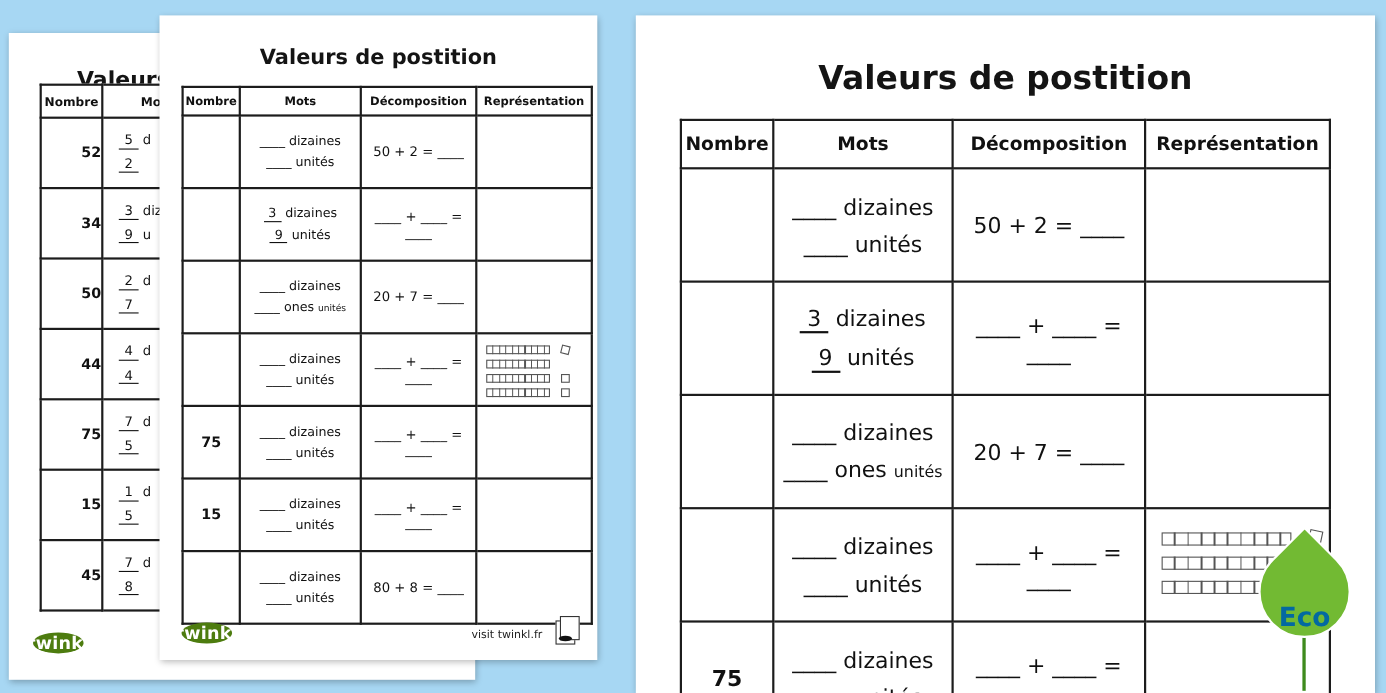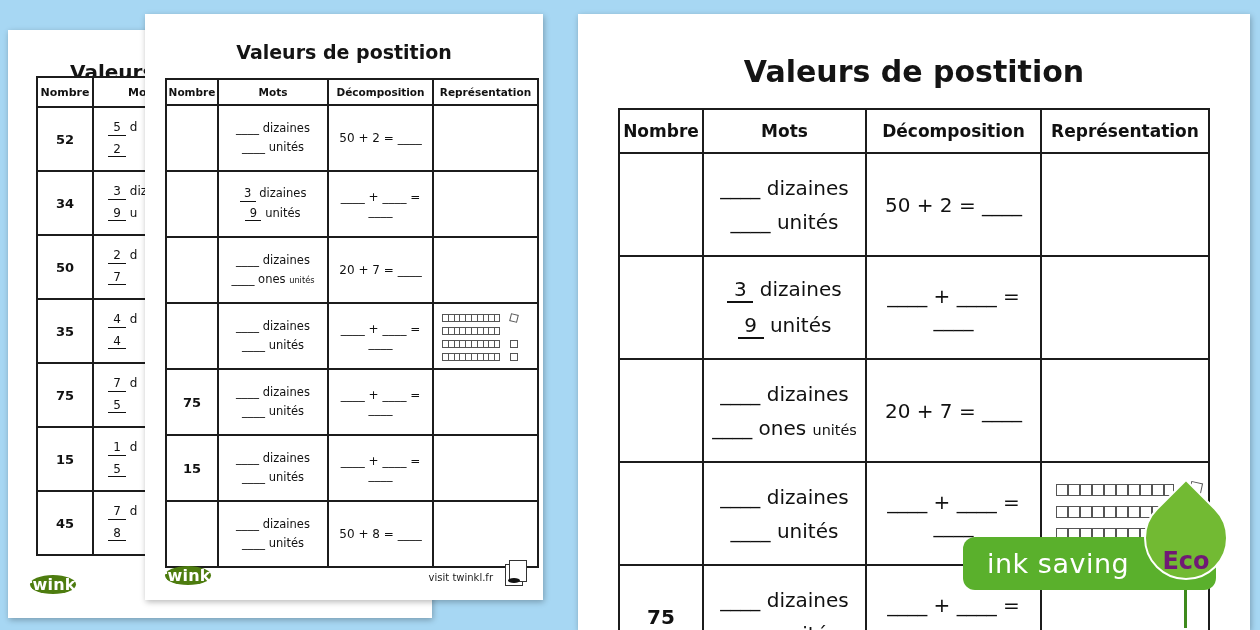"52" .tbl-back td { text-align: none -> right }
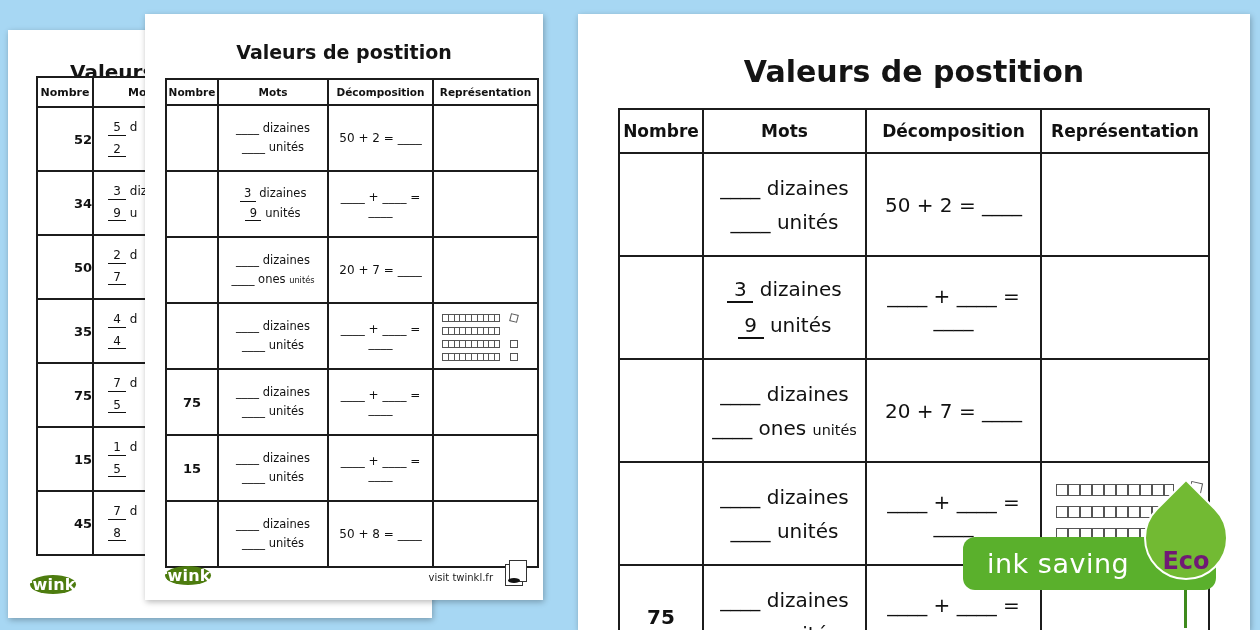"35" td.num { text: 35 -> 44 }
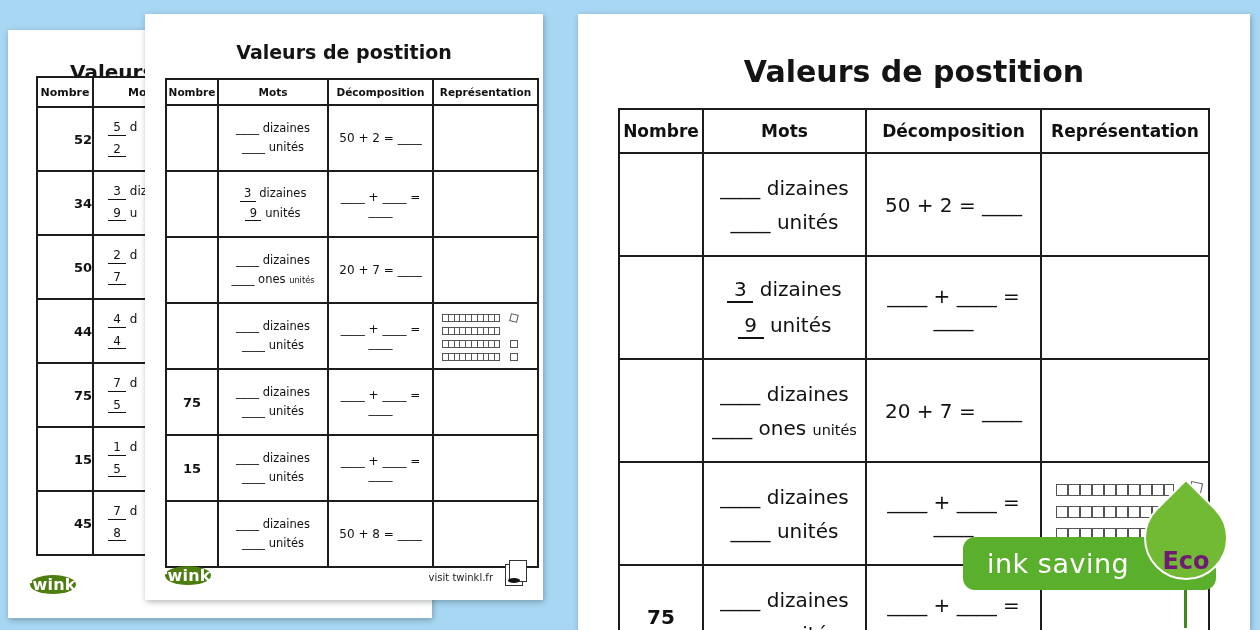"50 + 8 = ____" td { text: 50 -> 80 }
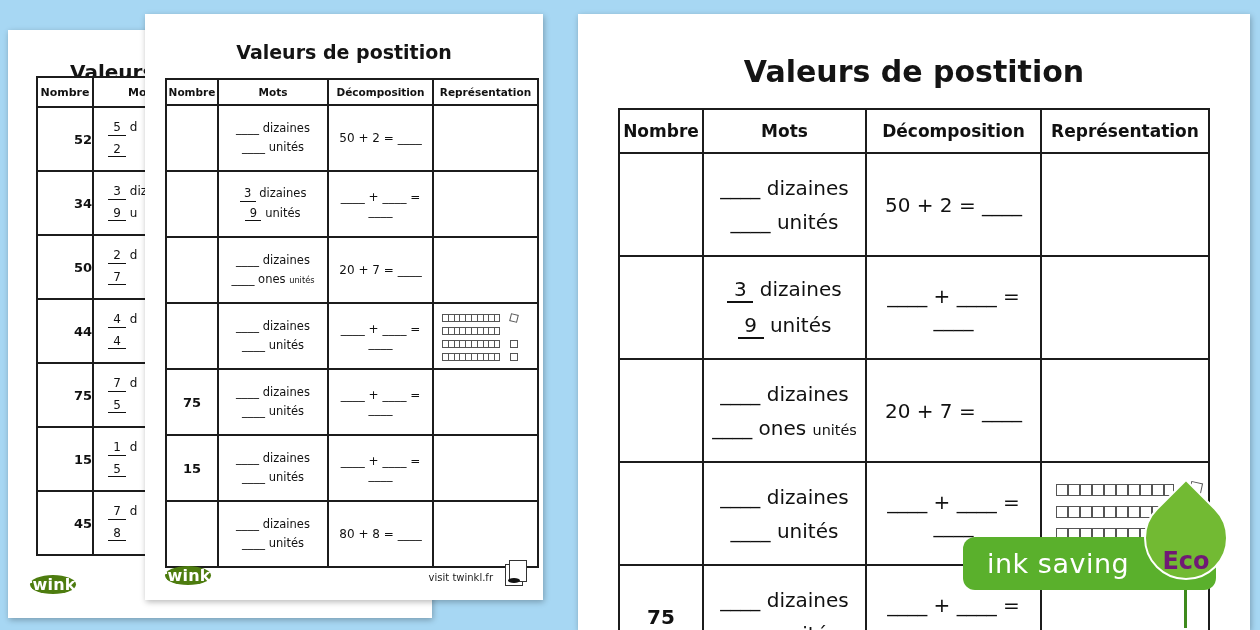"ink saving" div.eco-rect { html: <div> <span>ink saving</span> </div> -> none }
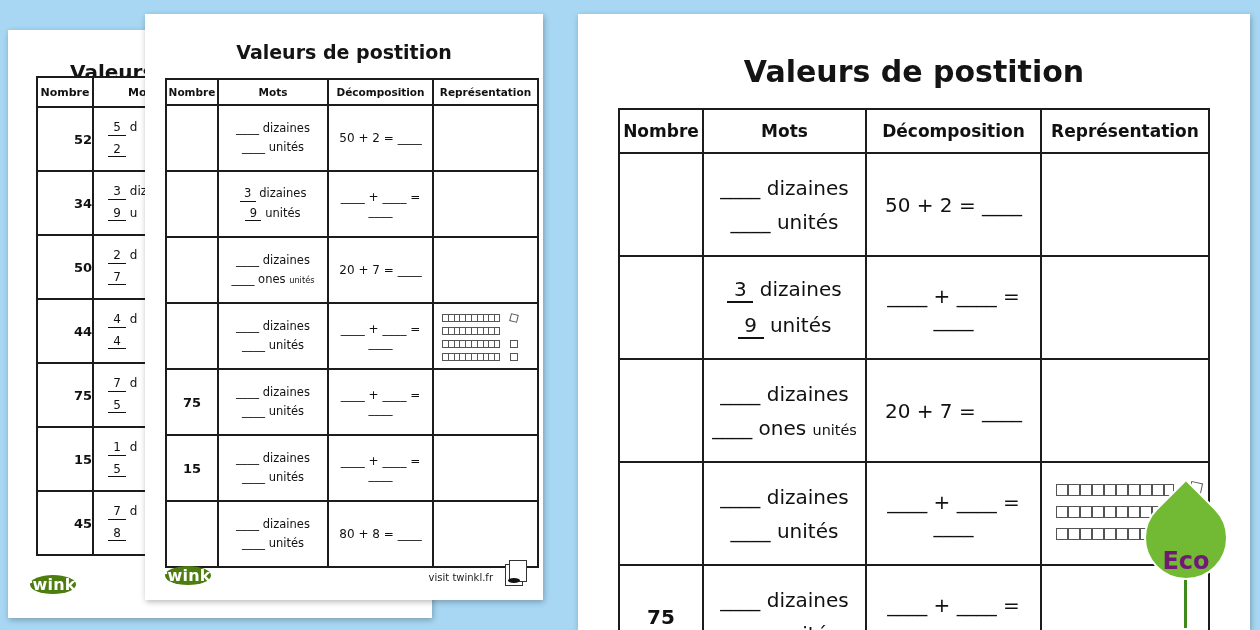"Eco" .eco-text { color: #701a75 -> #0369a1 }
